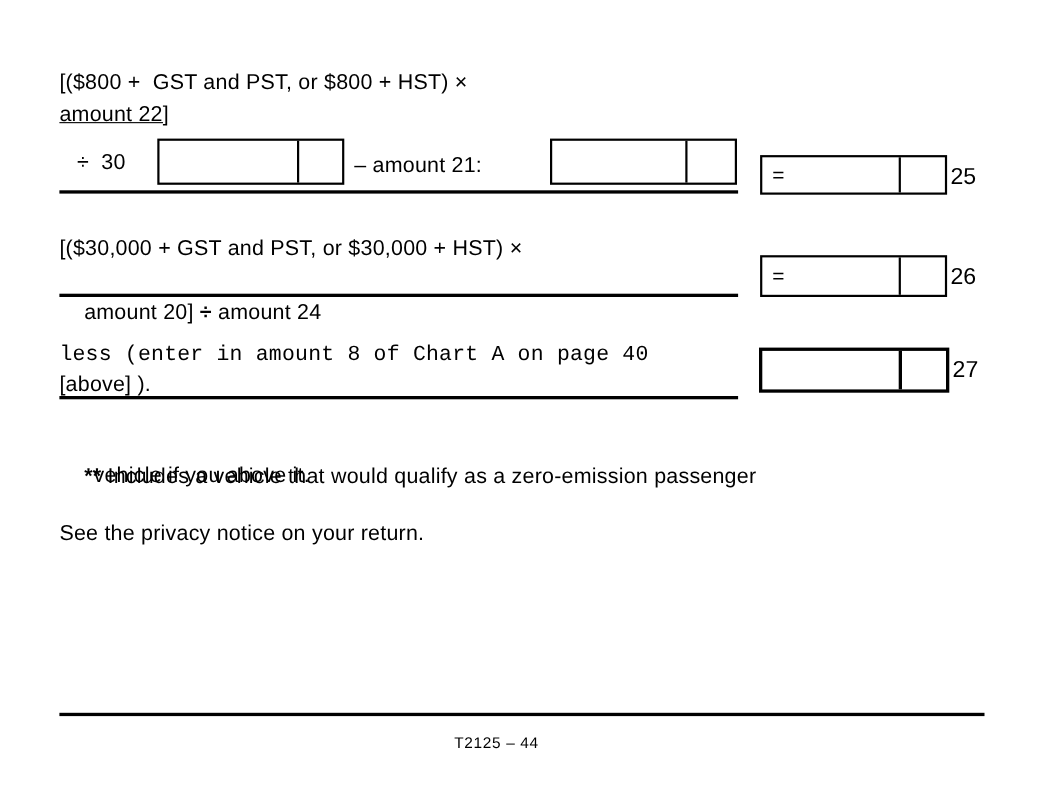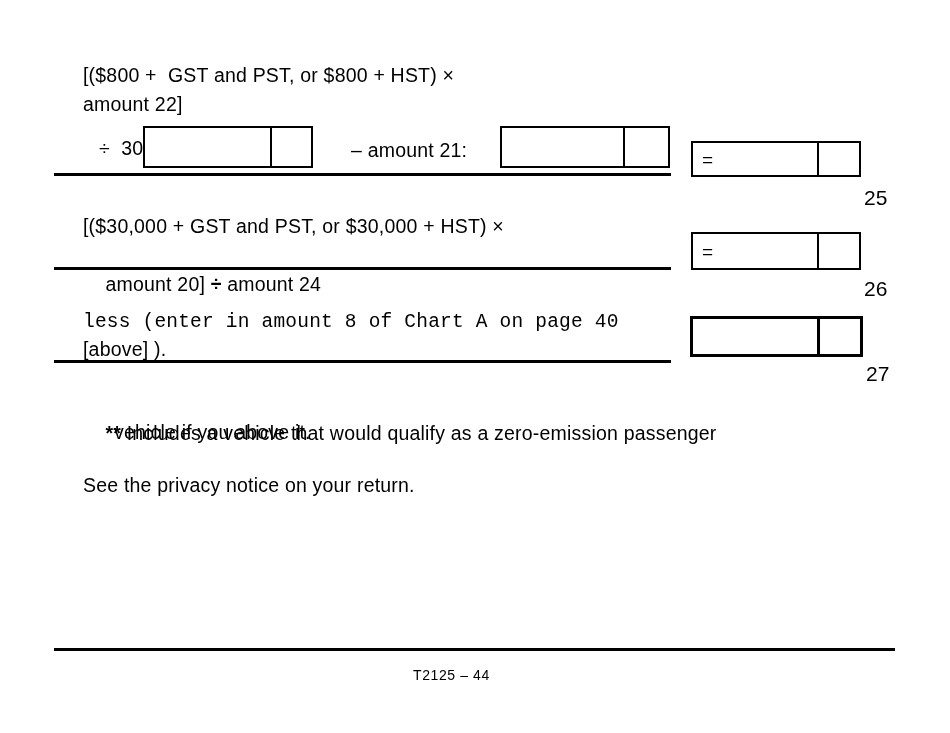"[($800 + GST and PST," .txt { margin-left: 29px -> none }
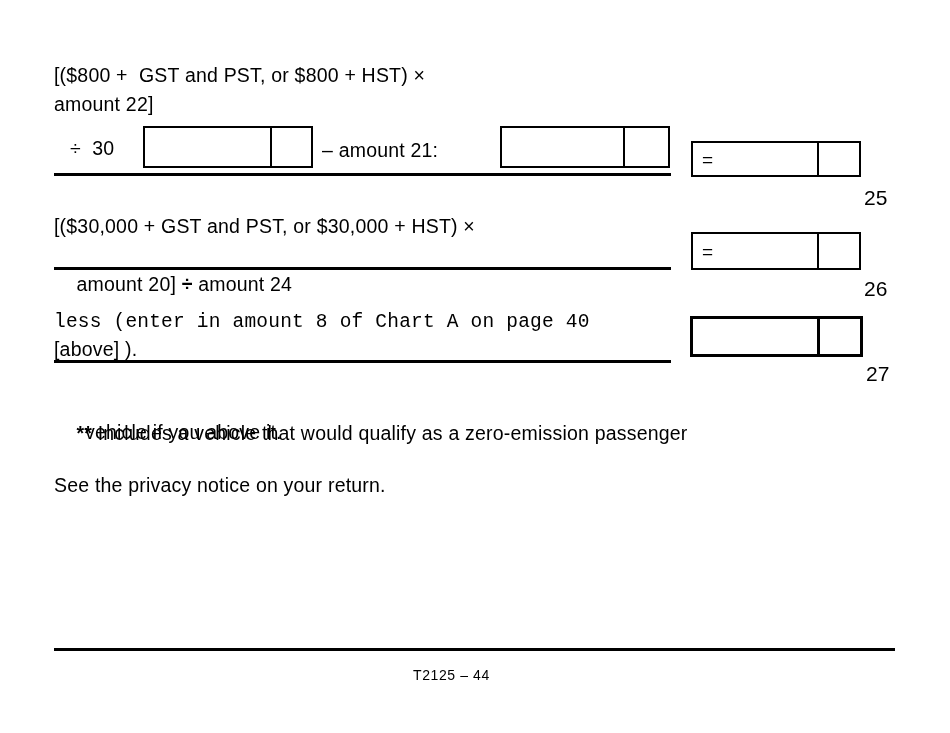"amount 22]" div.txt { text-decoration: none -> underline }
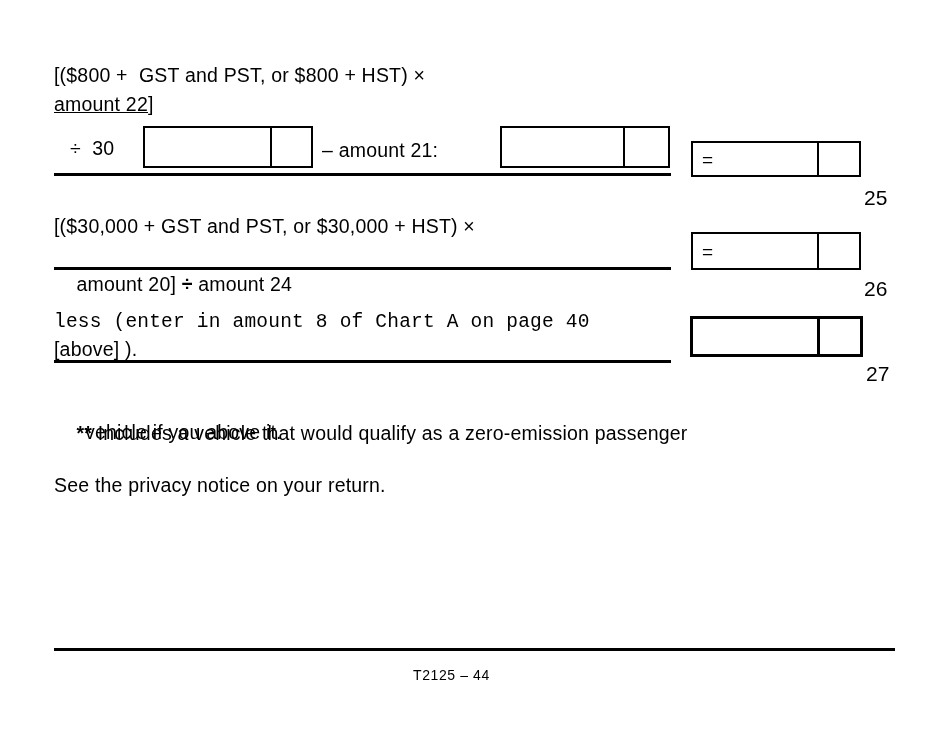"25" .boxnum { margin-top: 37px -> none }
